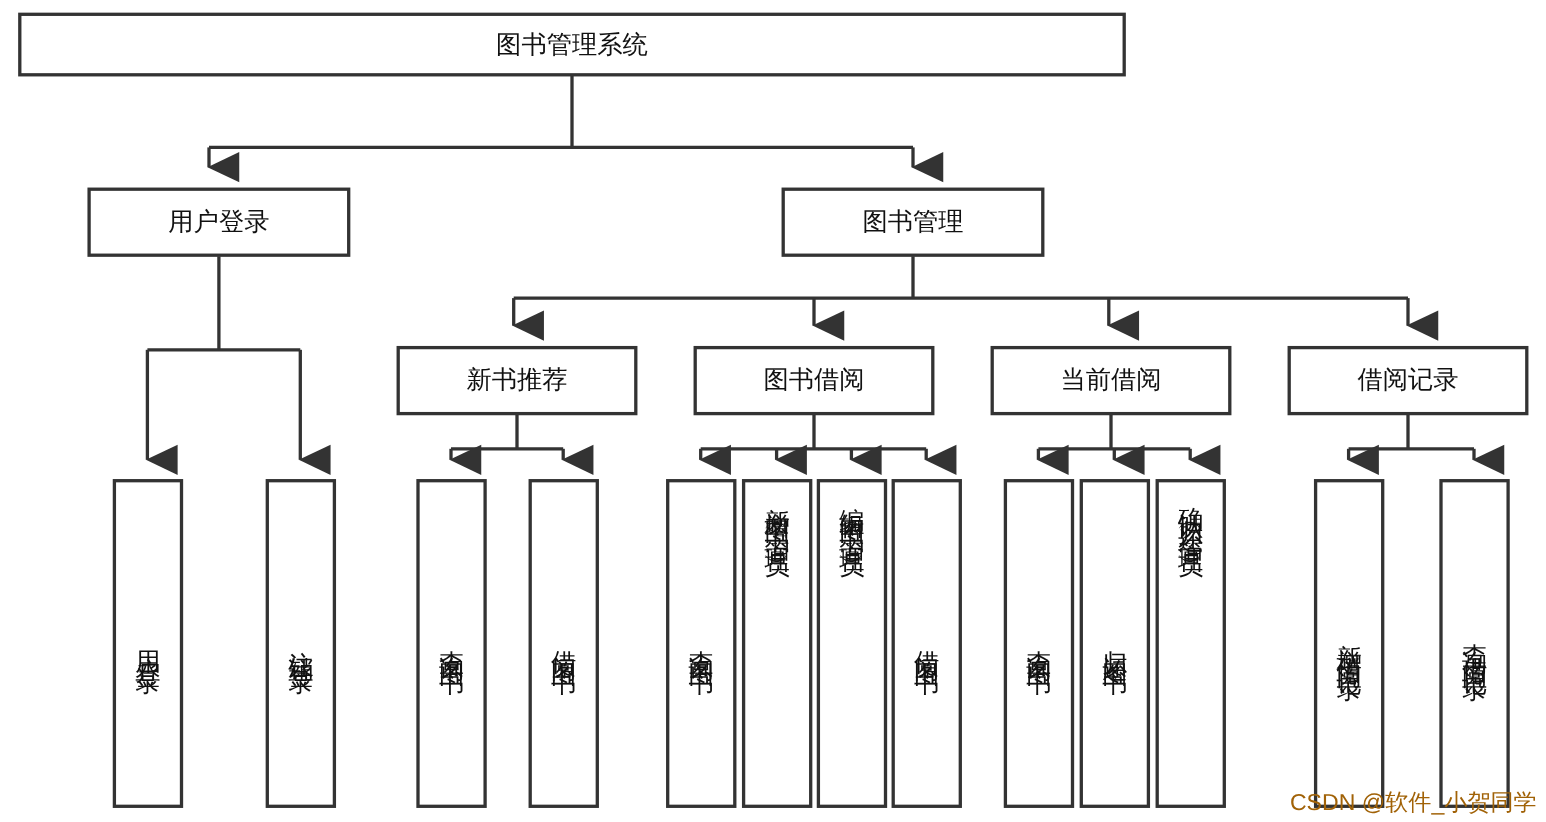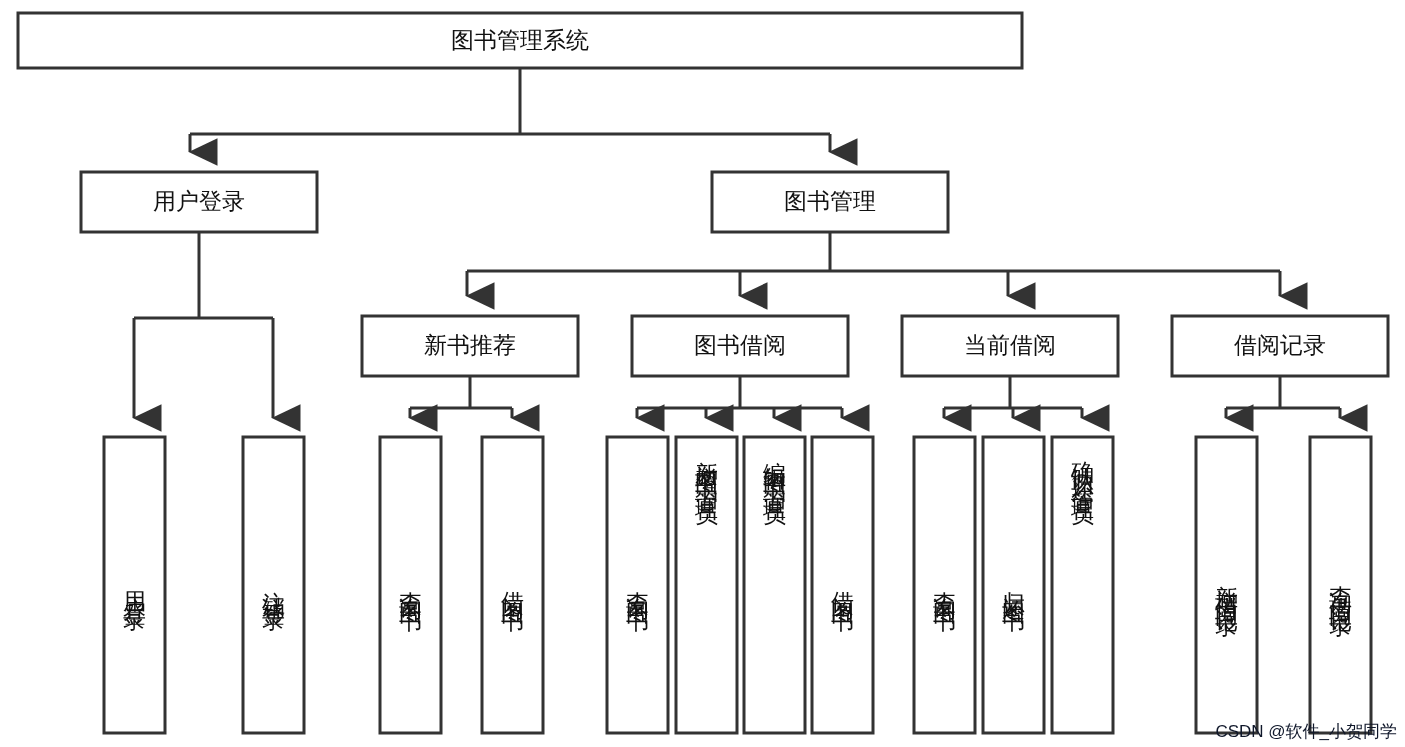"CSDN @软件_小贺同学" .watermark { color: #0f172a -> #a16207; font-size: 17px -> 21px }
